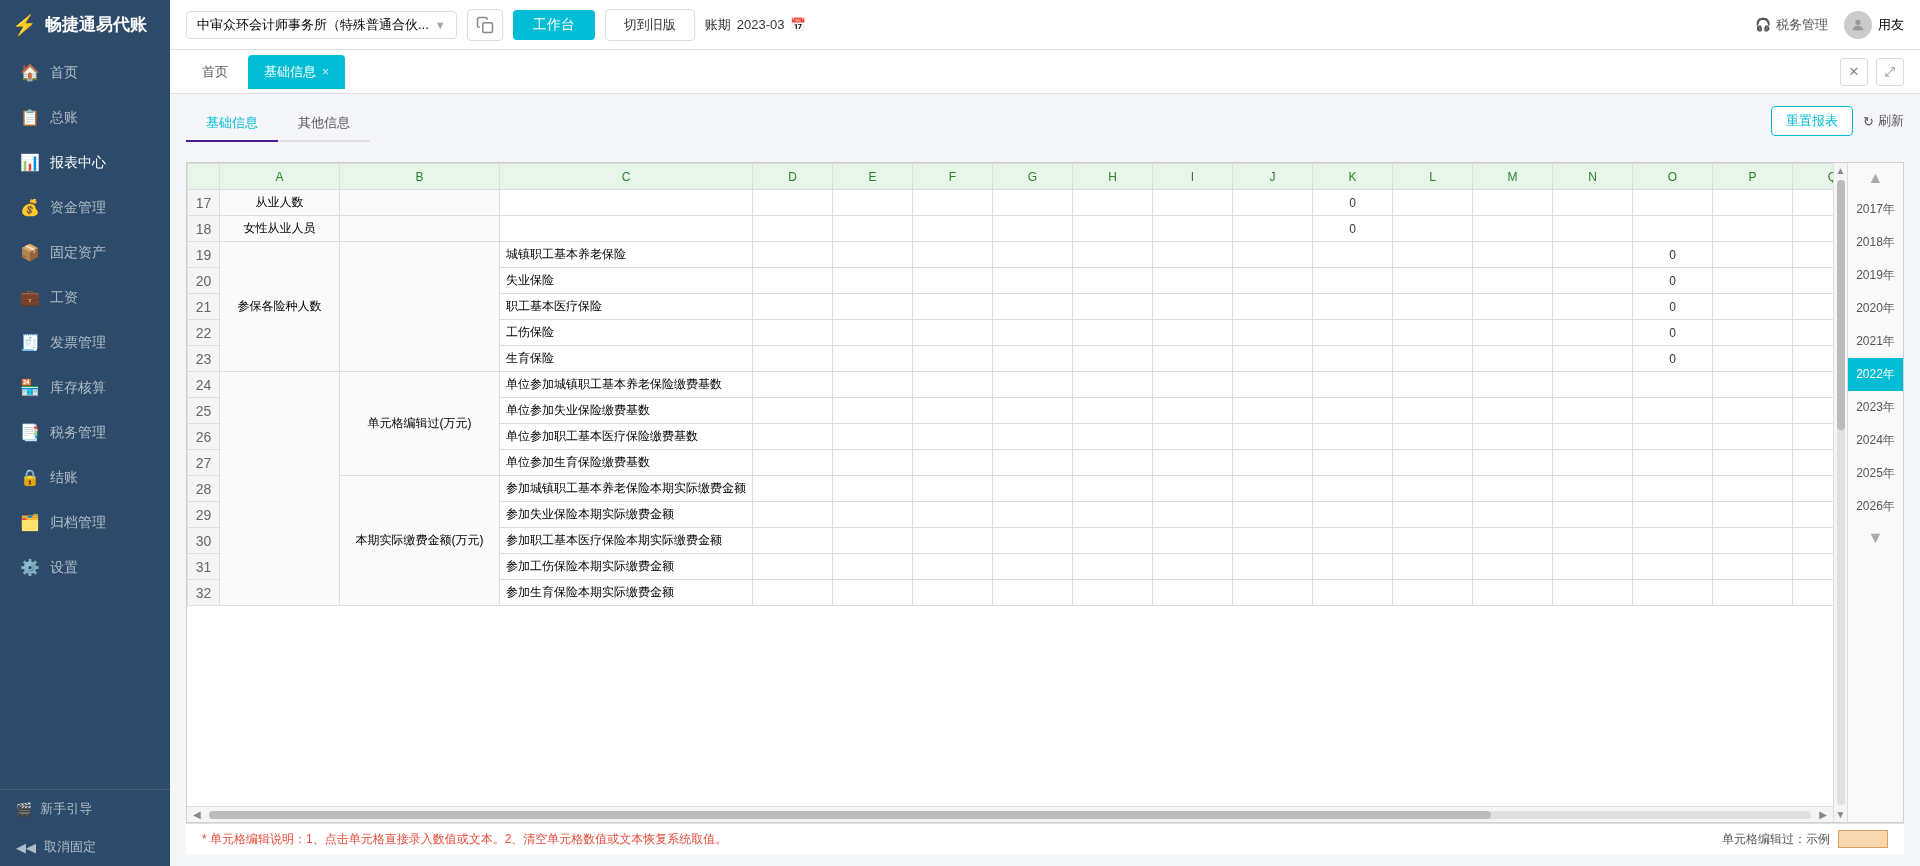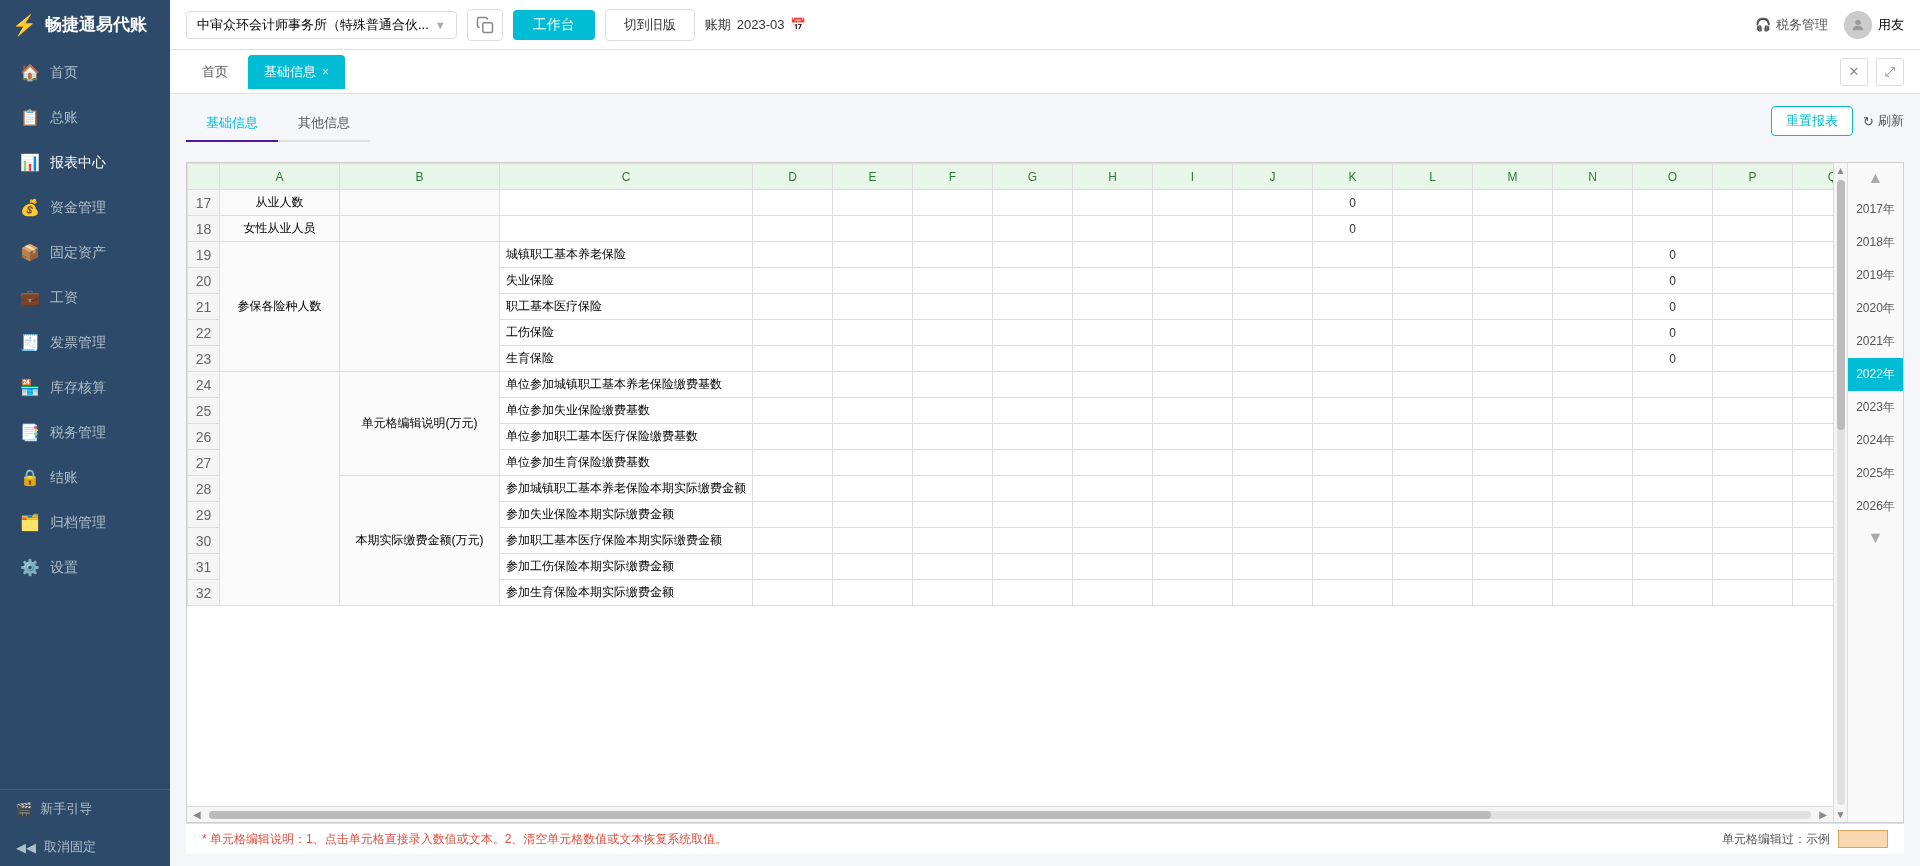"单元格编辑说明(万元)" td.col-b { text: 说明 -> 过 }
